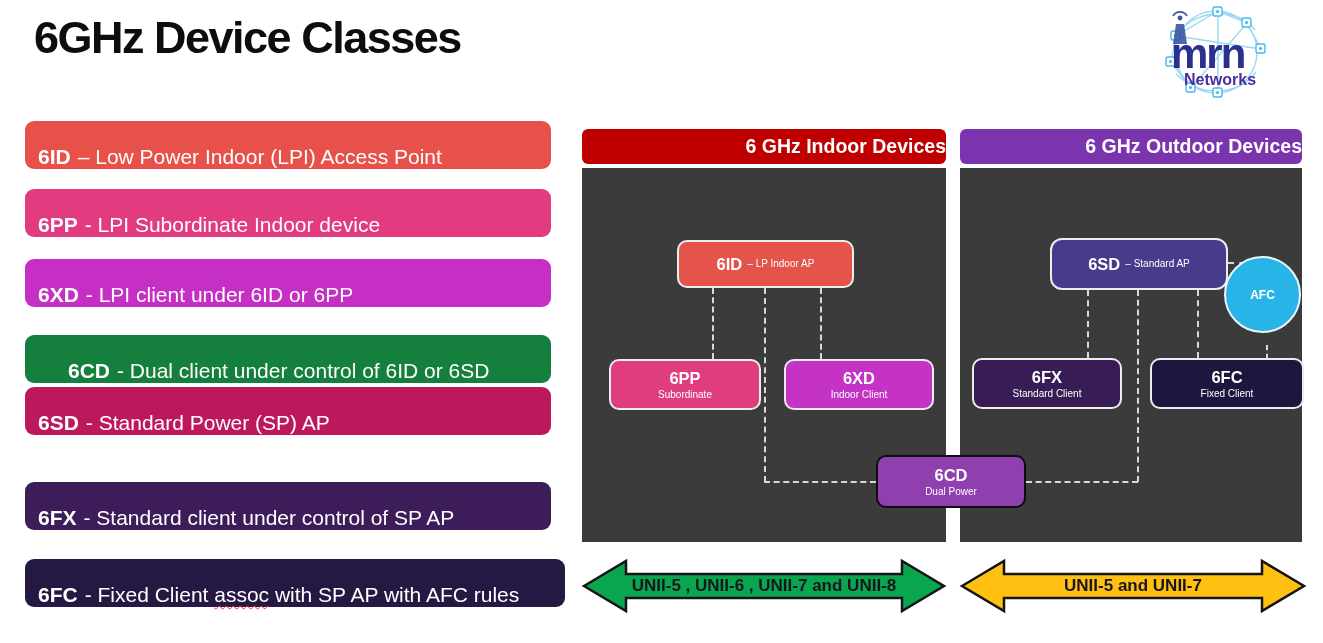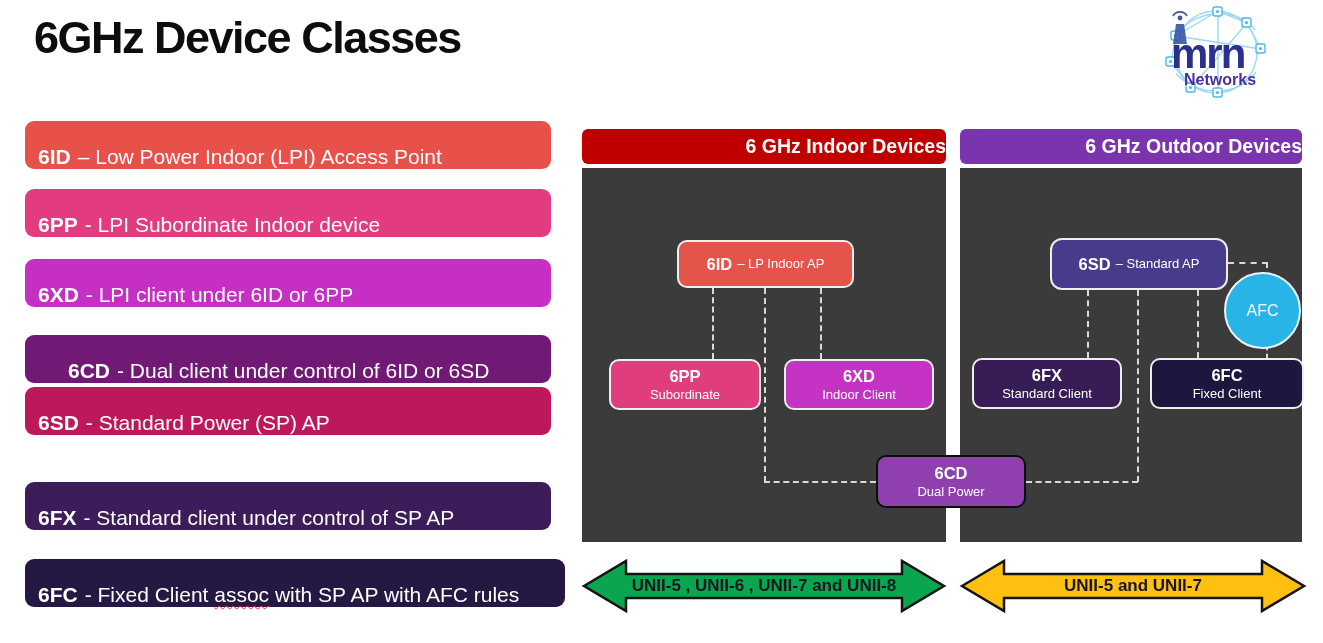"– LP Indoor AP" .node-text { font-size: 13px -> 10px }
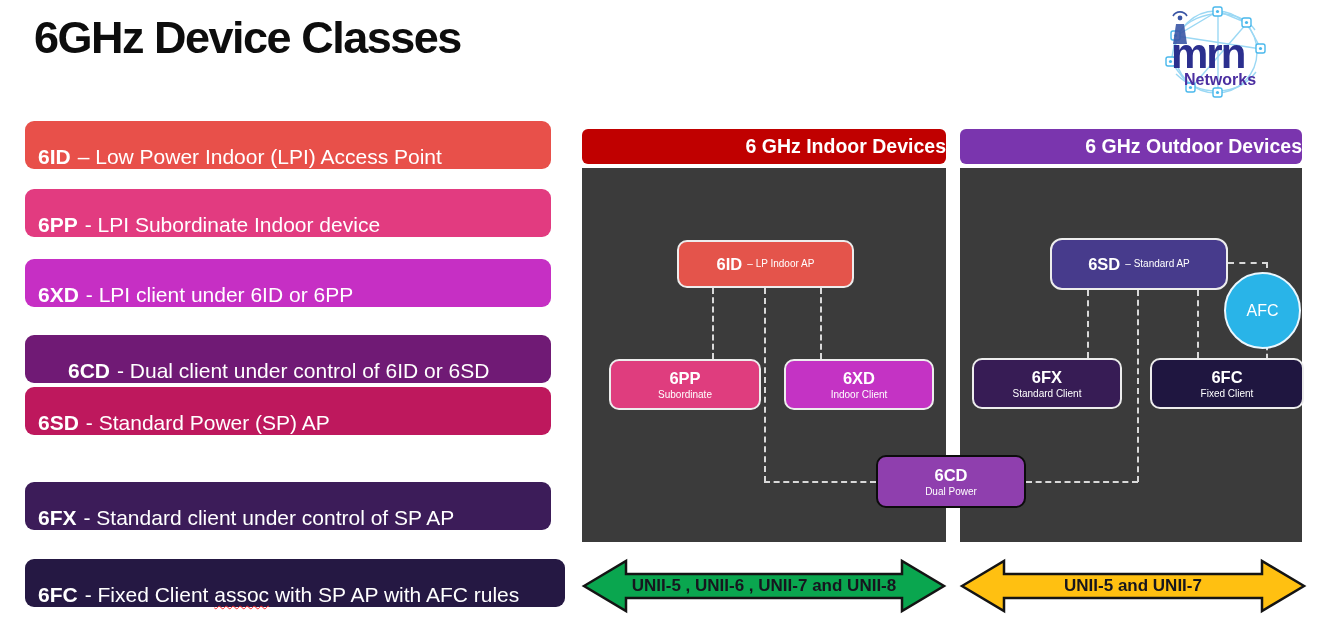"AFC" .afc-circle { font-size: 16px -> 12px; font-weight: 400 -> 700; top: 272px -> 256px }
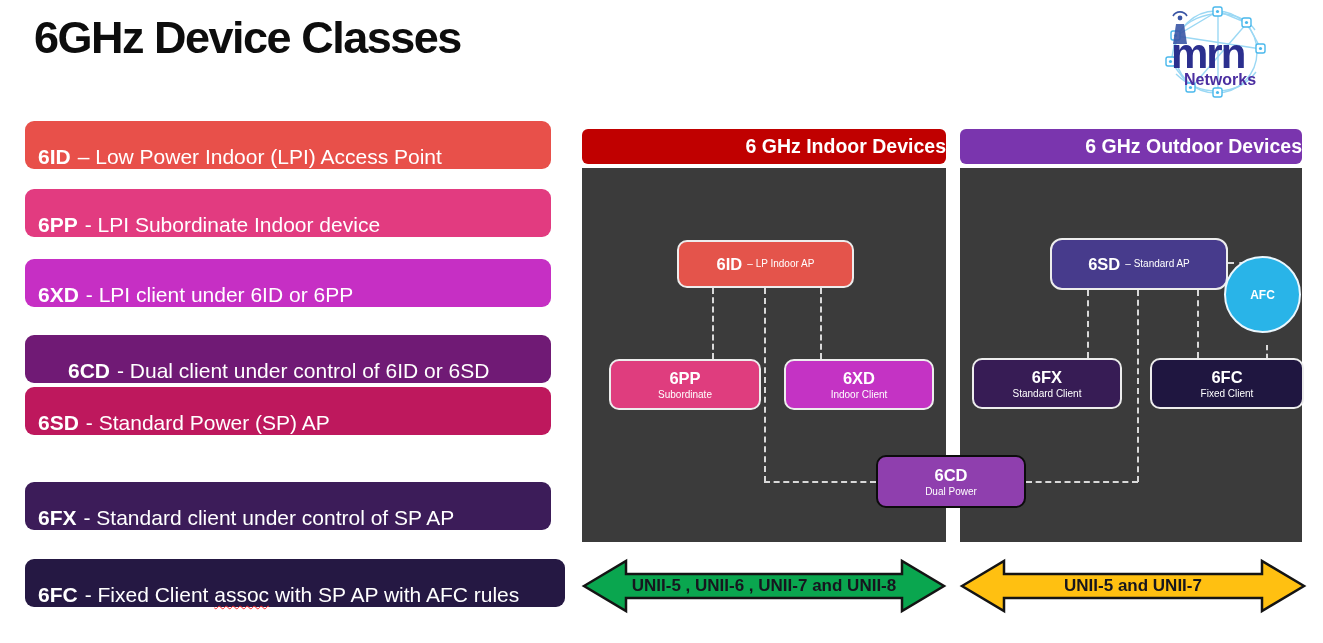"6CD - Dual client under" div.pill { background-color: #701a75 -> #15803d }
